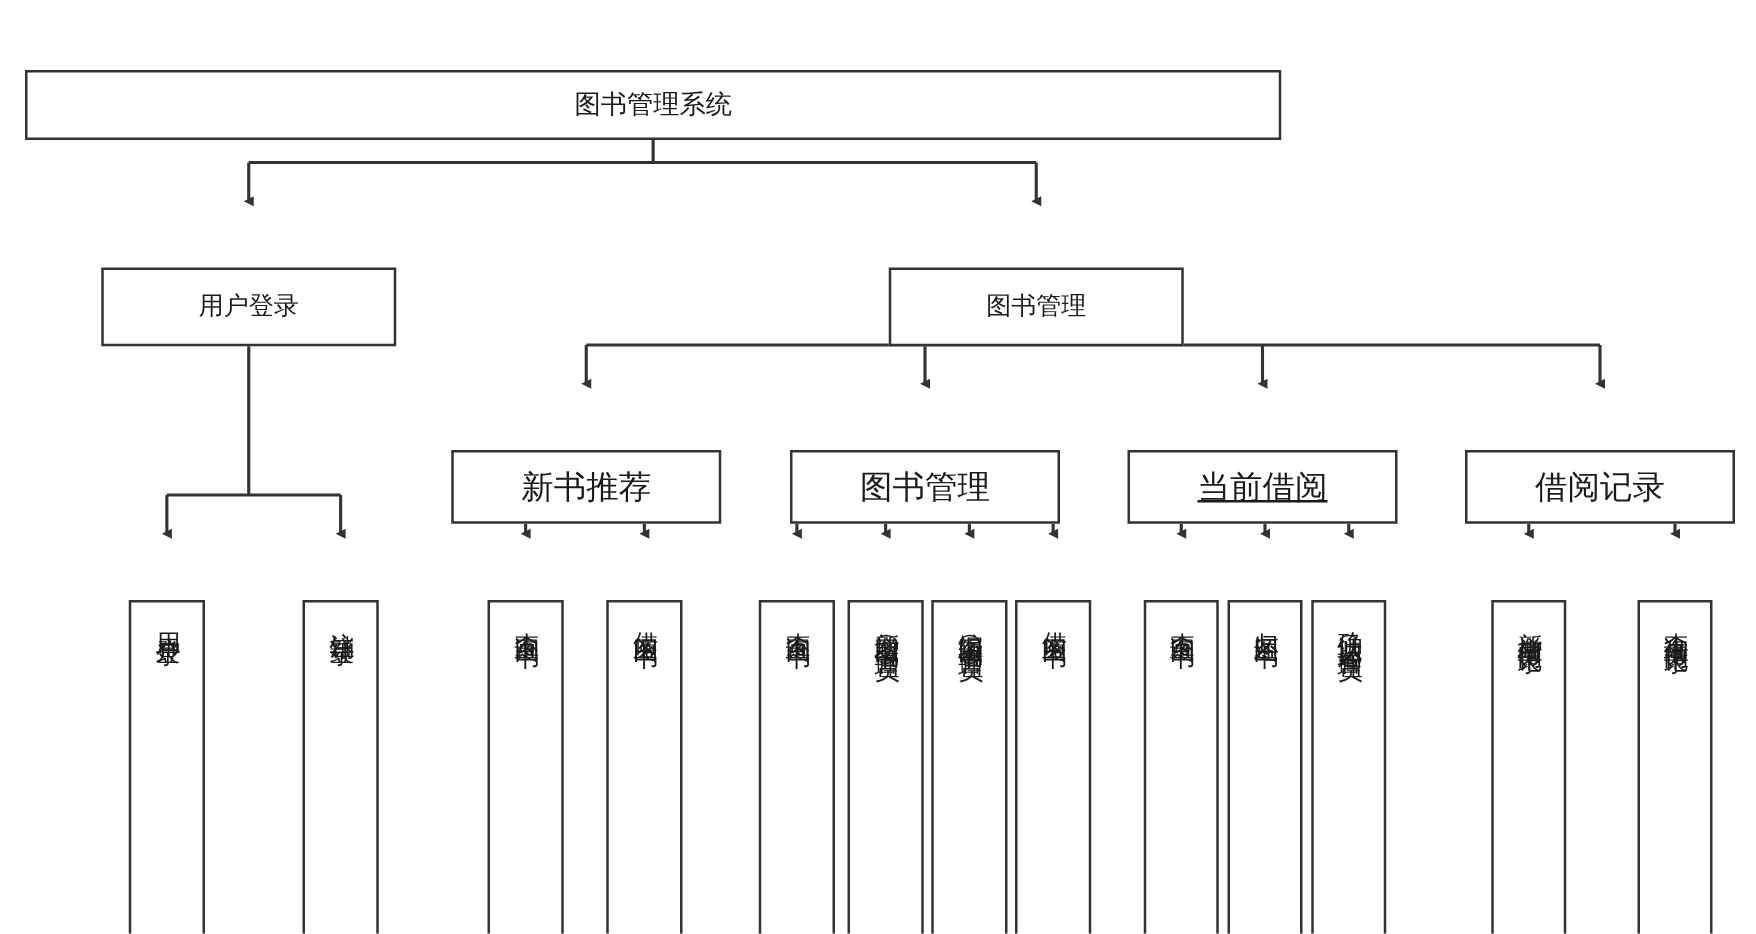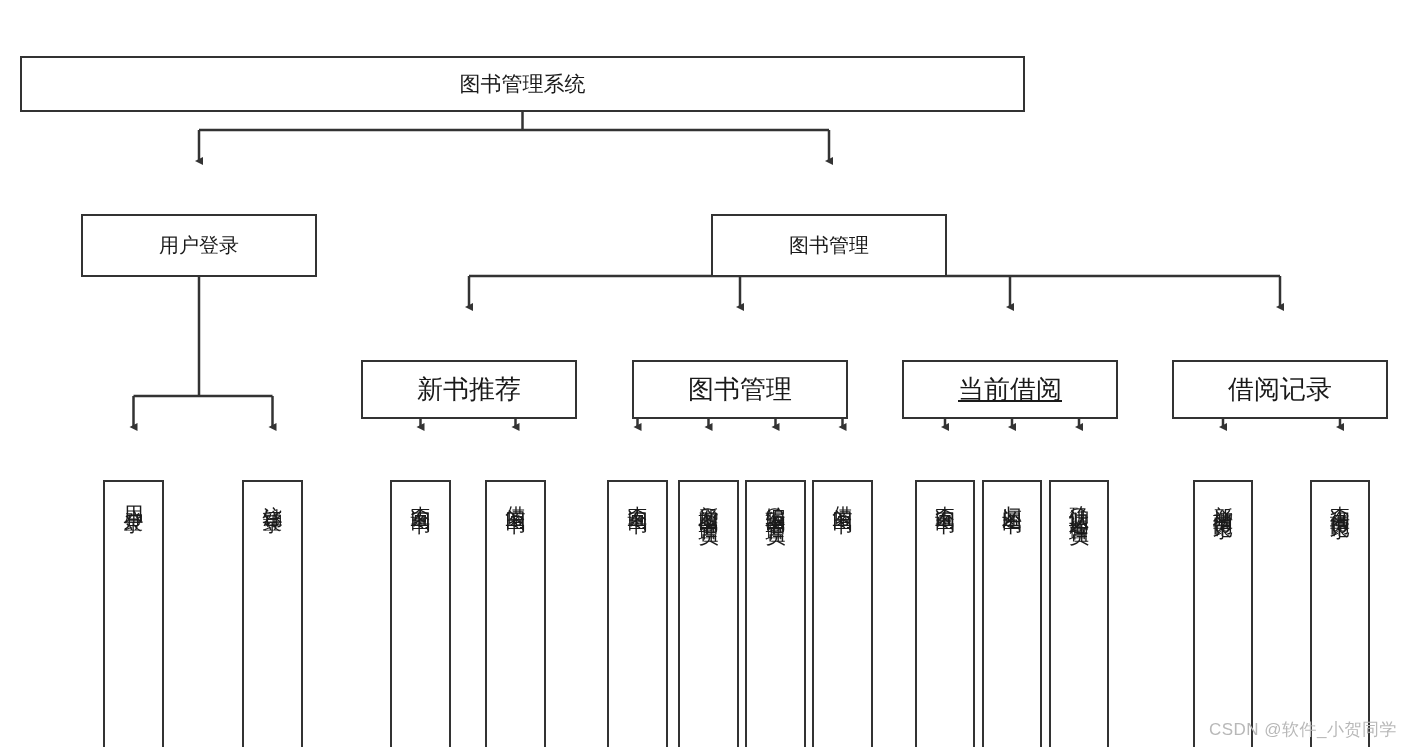"CSDN @软件_小贺同学" div.watermark { html: <div>CSDN @软件_小贺同学</div> -> none }
